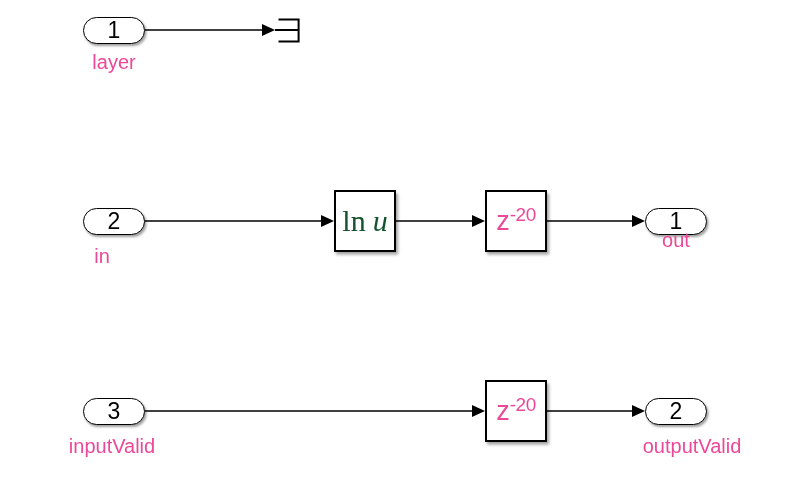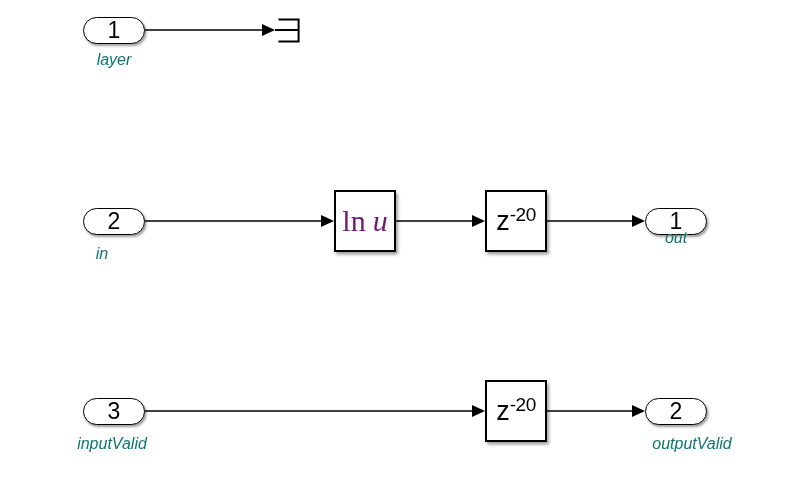"layer" .blklabel { color: #0f766e -> #ec4899; font-size: 16px -> 20px; font-style: italic -> none }
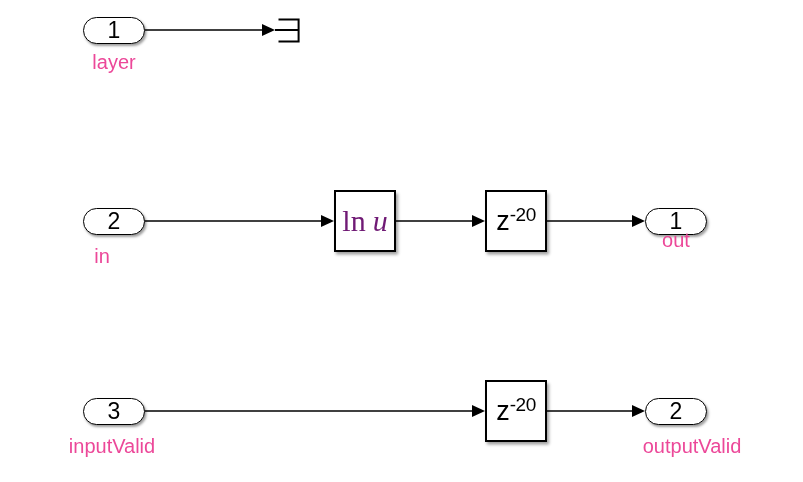"ln u" .lnu { color: #701a75 -> #14532d }
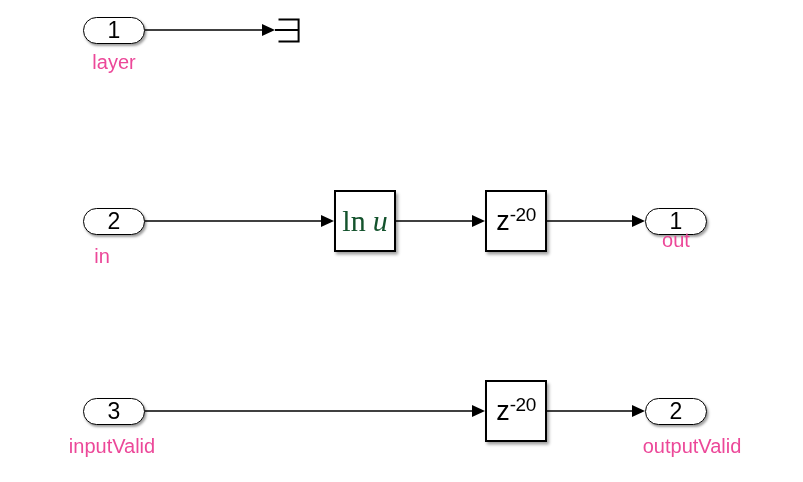"z-20" .delay-text { color: #000000 -> #ec4899 }
